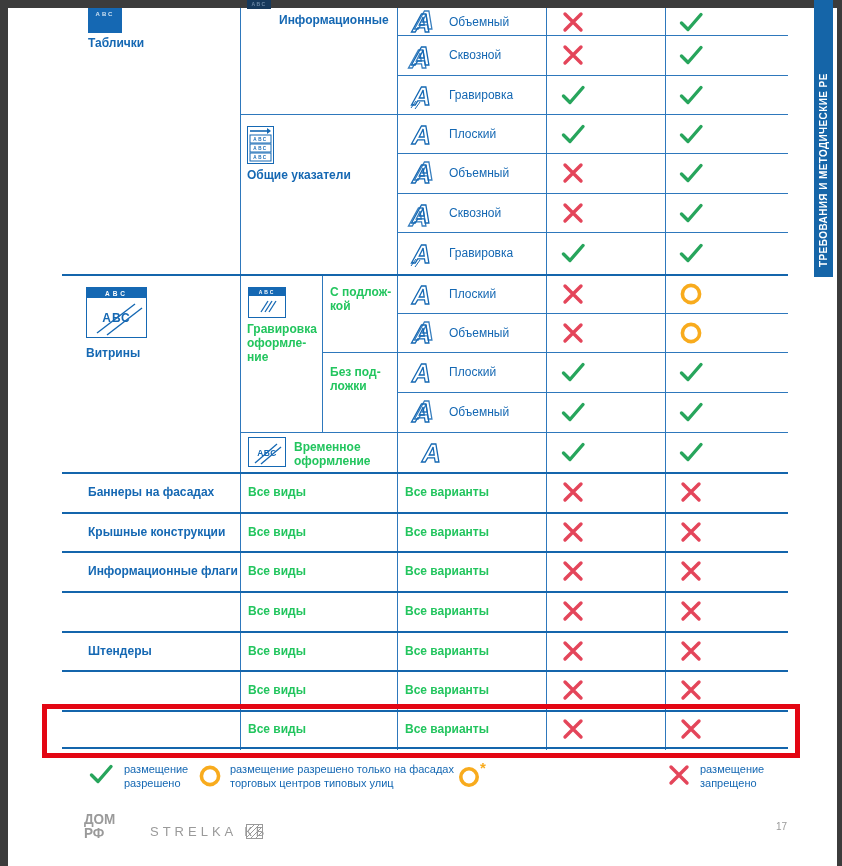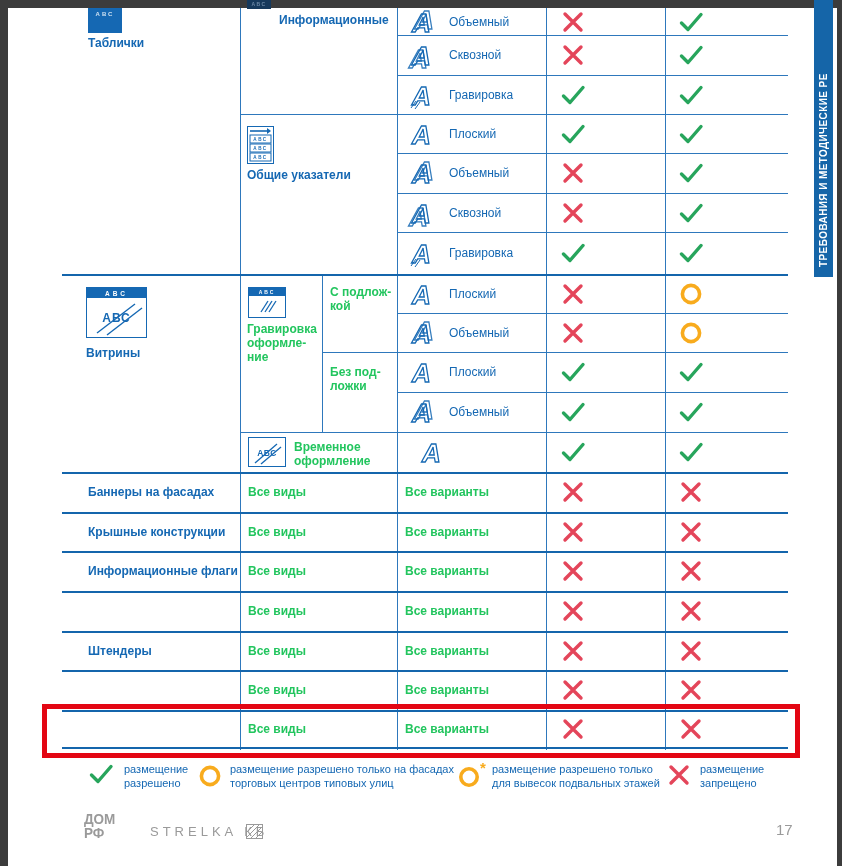"размещение разрешено только" span.legend-text { html: <span>размещение разрешено только для вывесок подвальных этажей</span> -> none }
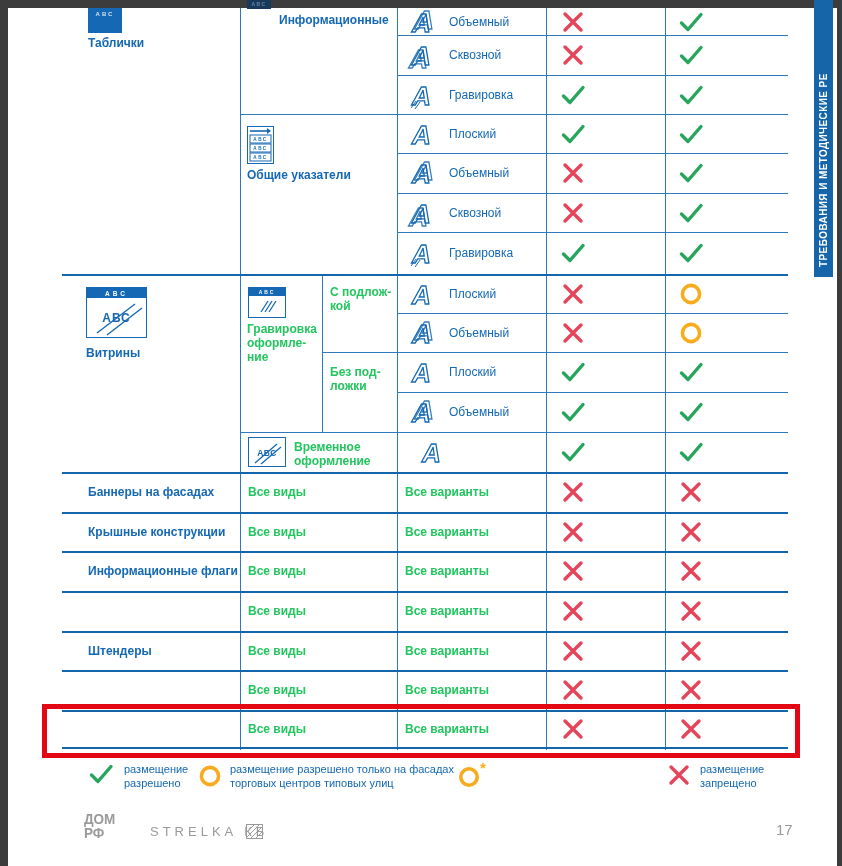"17" .page-num { font-size: 15px -> 10px }
